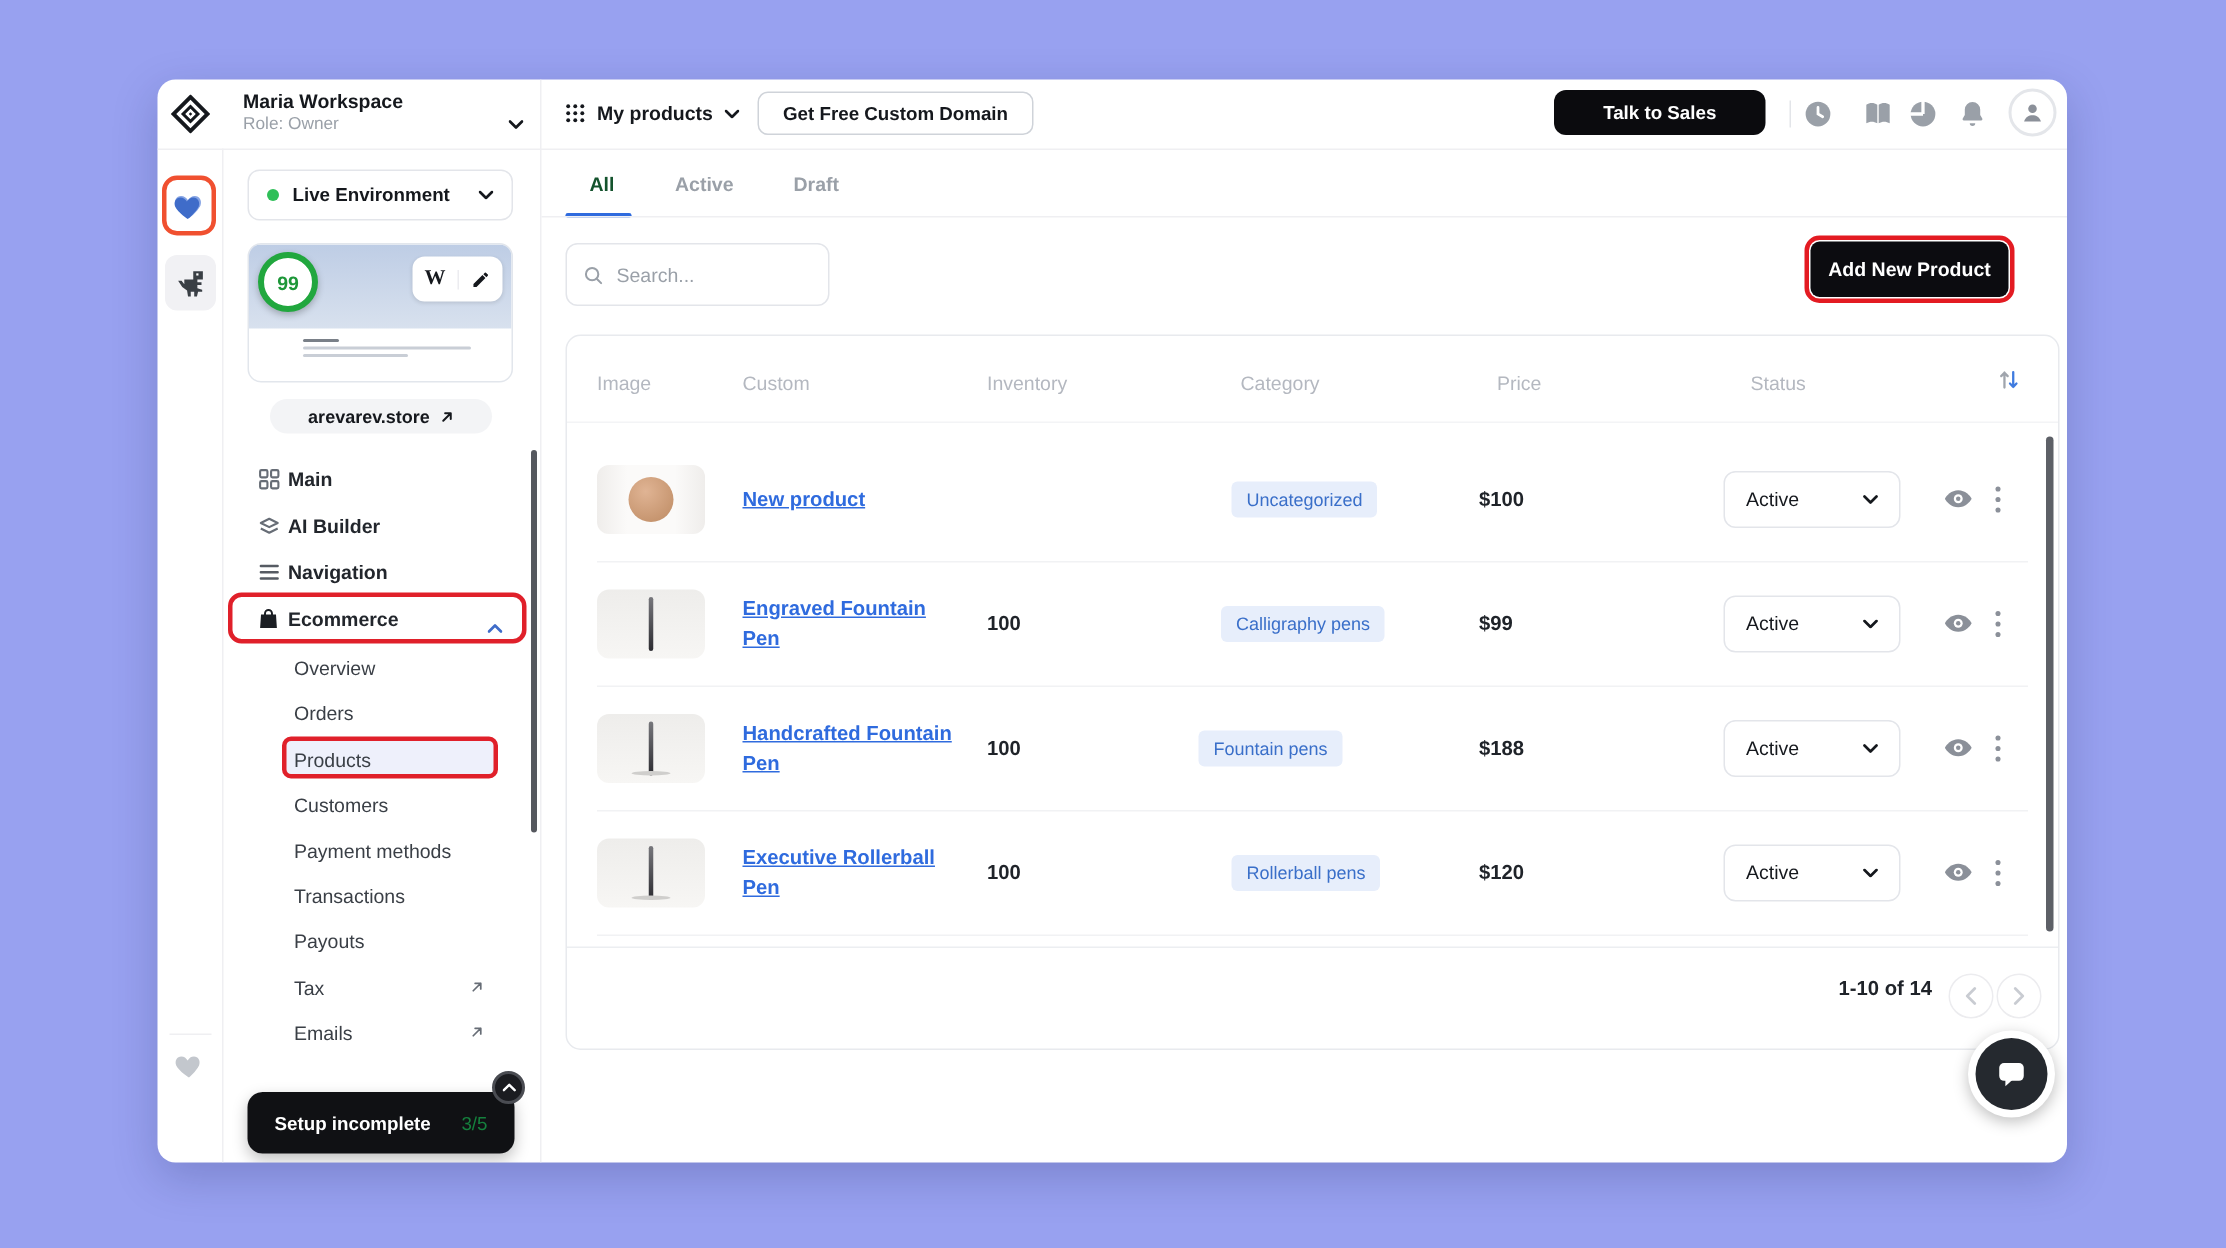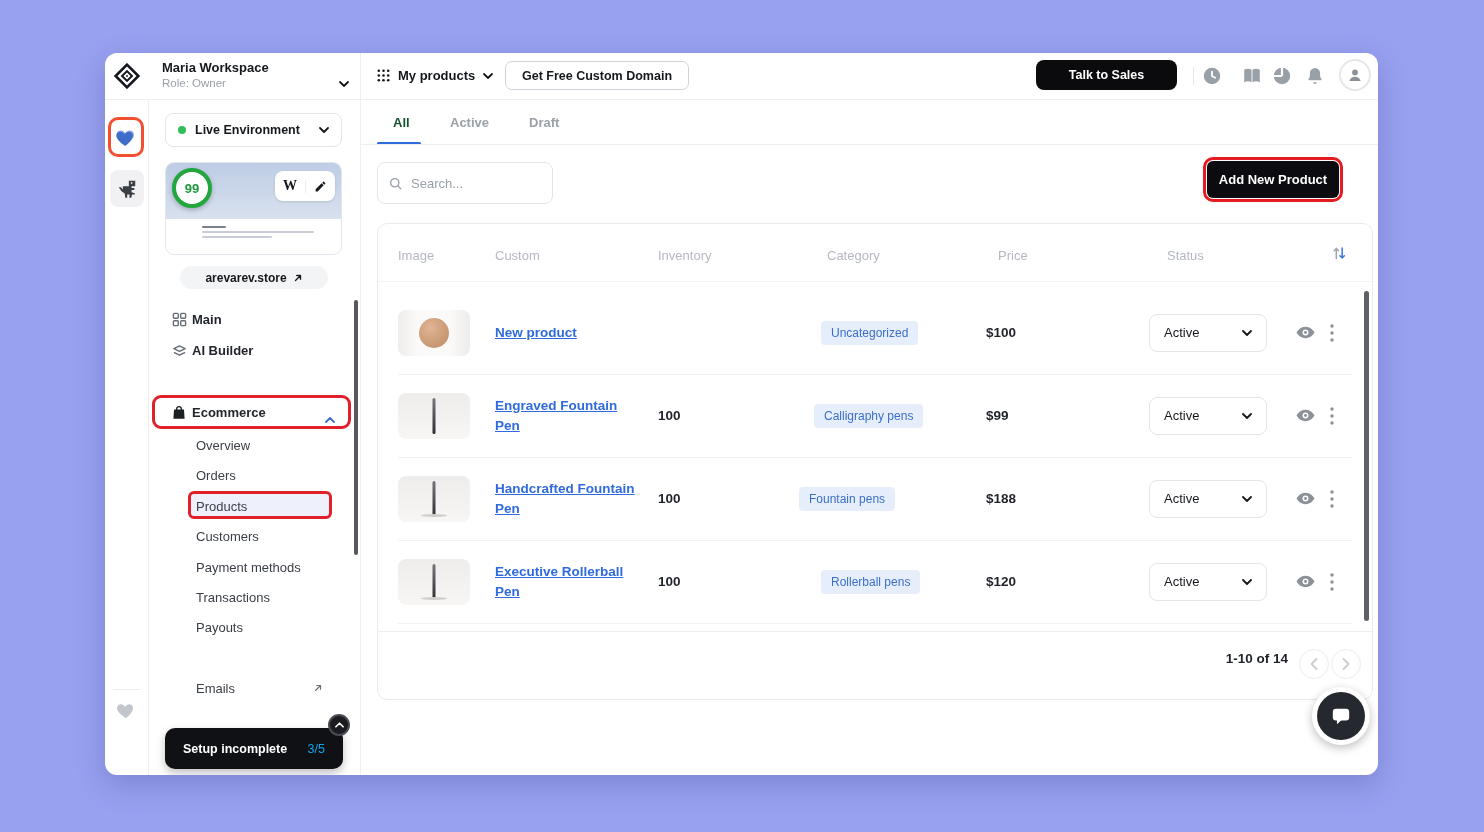"Navigation" div.nav-item { html: none -> <div> <span> <svg> <path></path> </svg> </span> <span>Navigation</span> </div> }
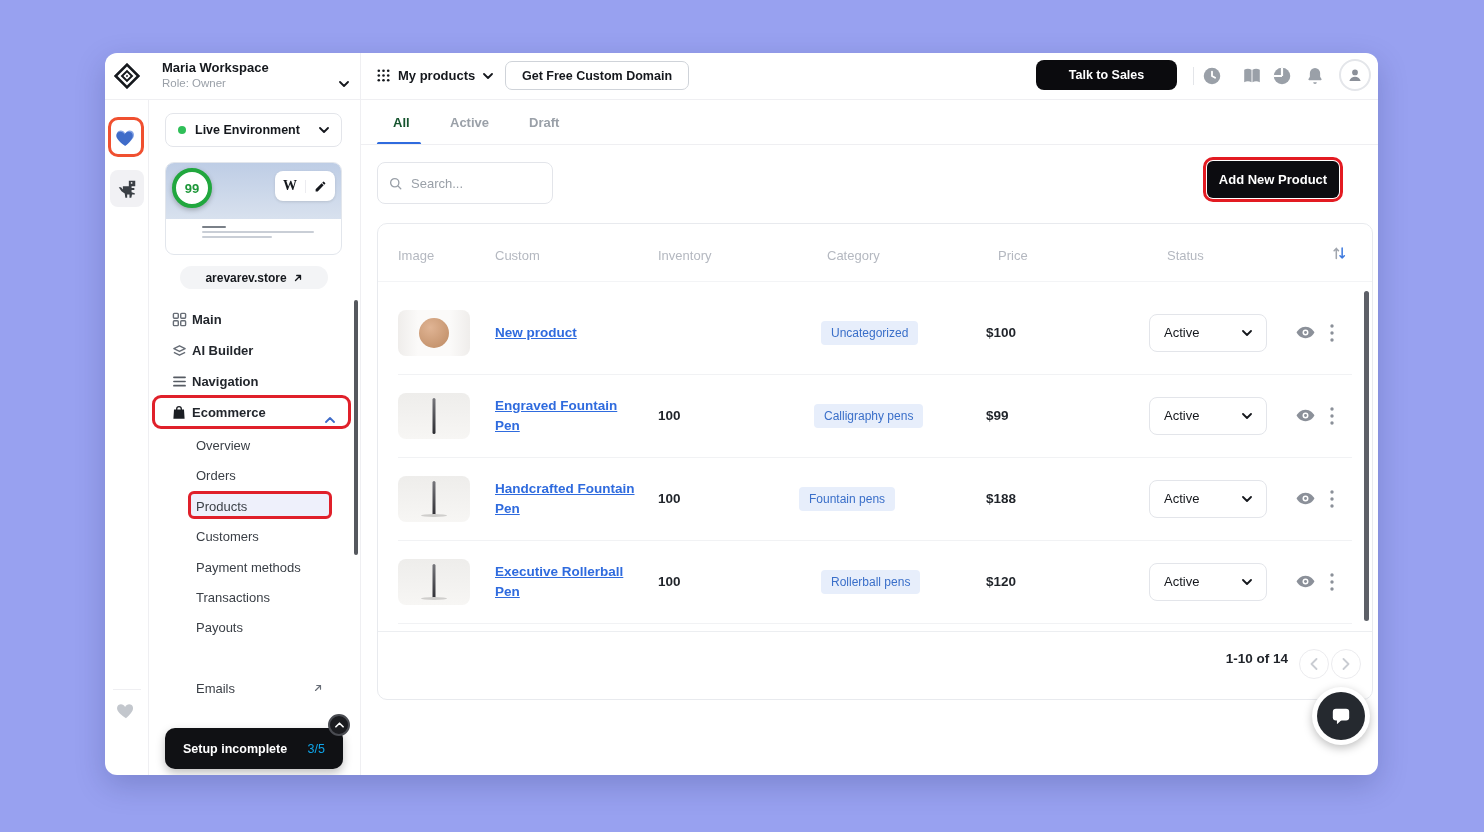"Tax" div.nav-item { html: none -> <div> <span>Tax</span> <span> <svg> <path></path> </svg> </span> </div> }
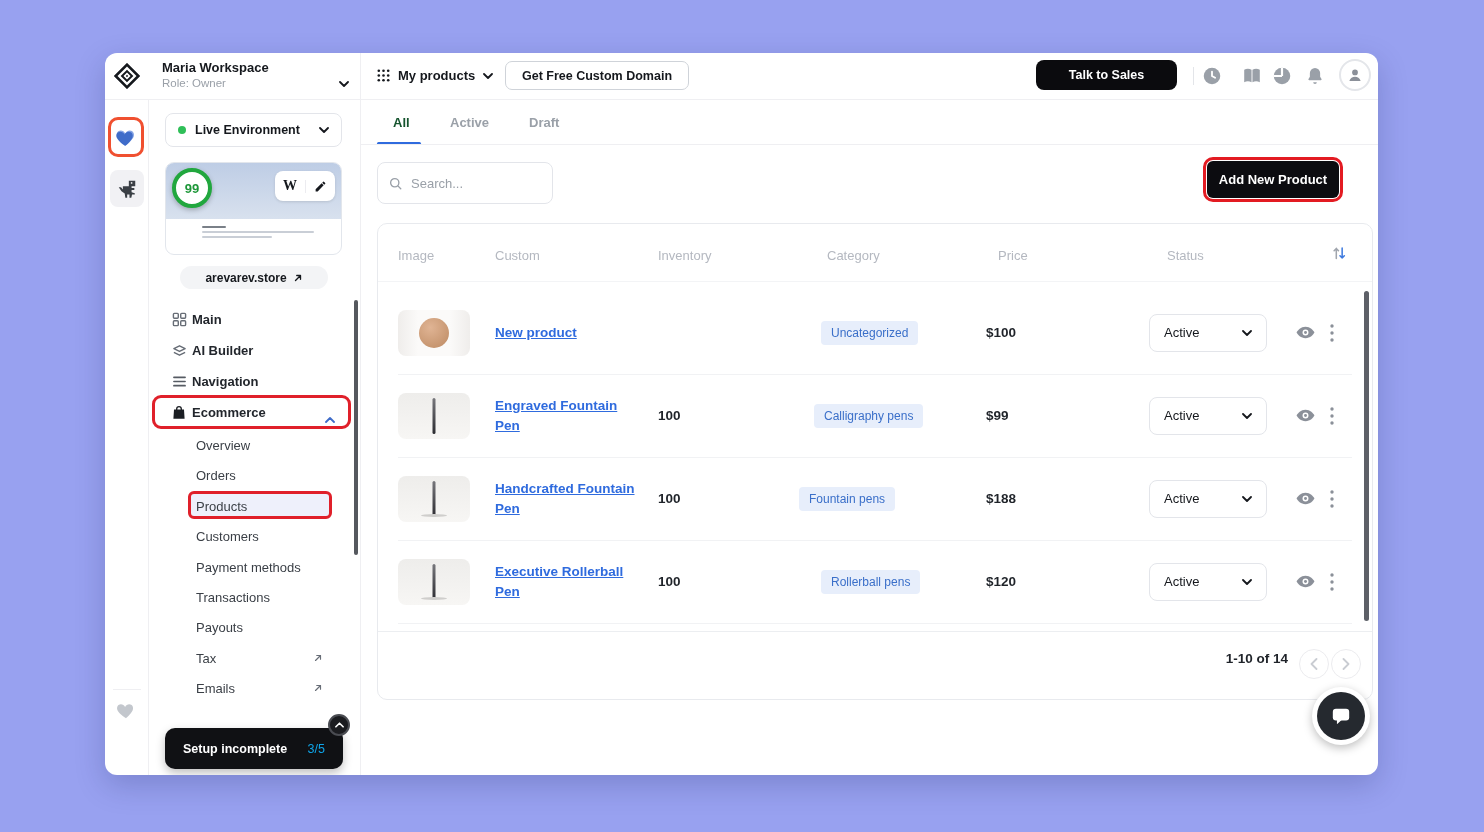"3/5" .setup-progress { color: #0ea5e9 -> #15803d }
